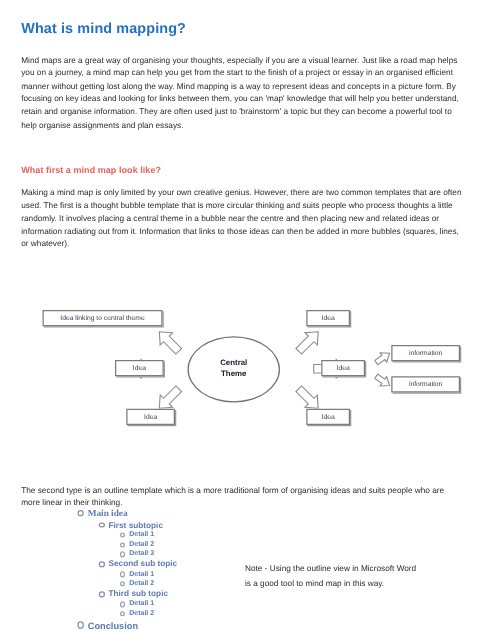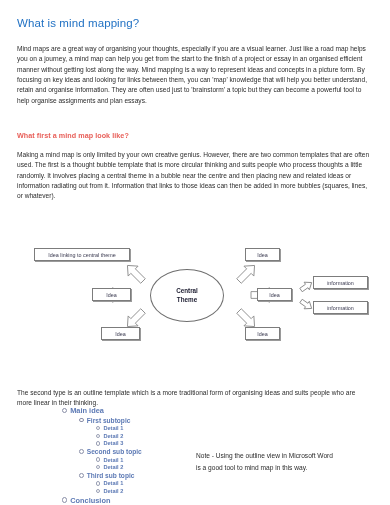"What is mind mapping?" .h1 { font-weight: normal -> bold }
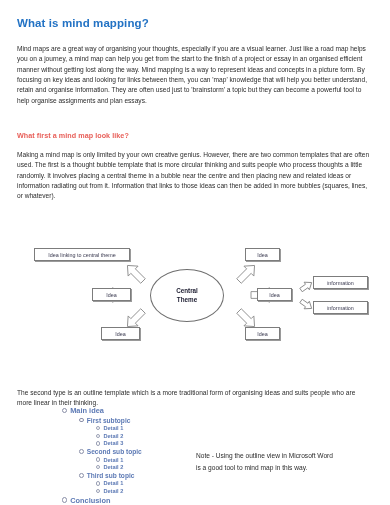"Main idea" .lvl1 .otext { font-family: none -> Liberation Serif, serif }
